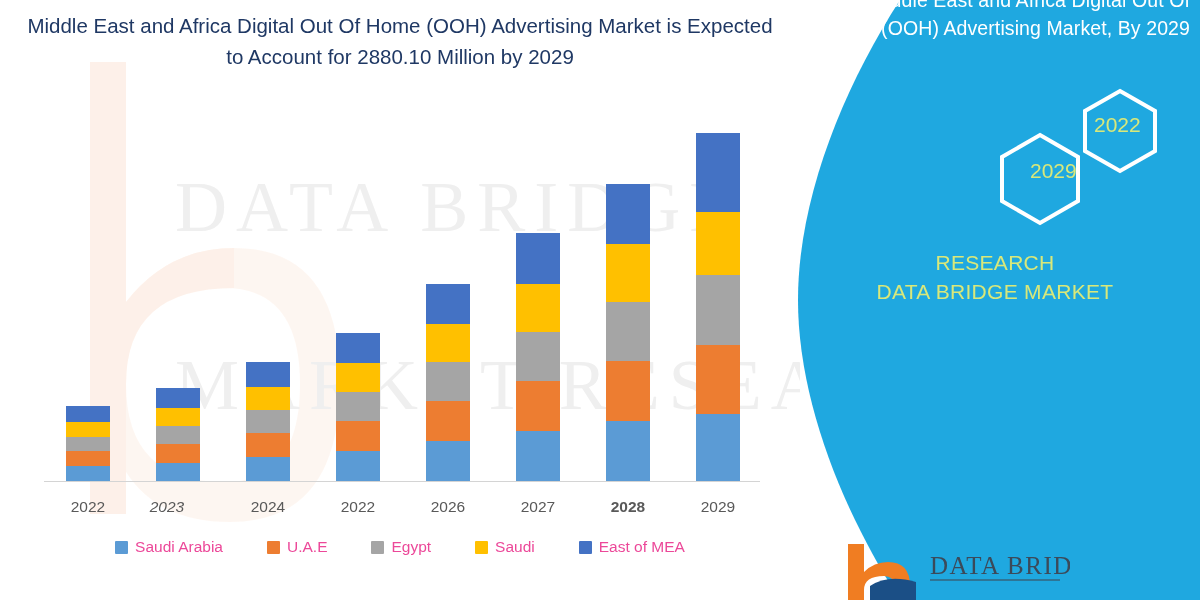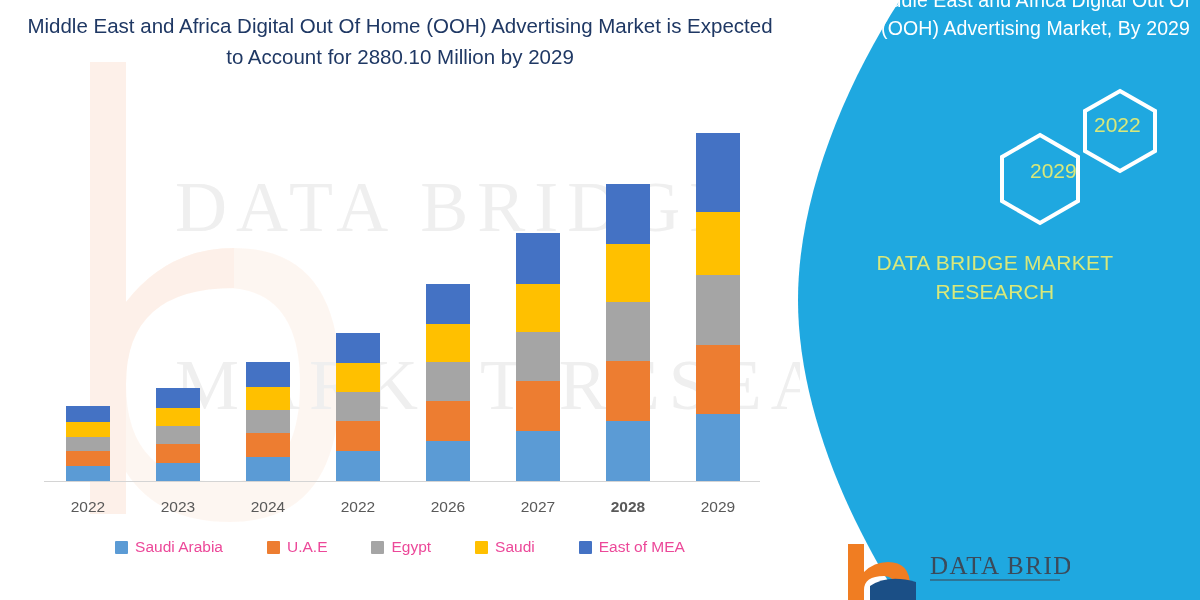"DATA BRIDGE MARKET" div { order: before "RESEARCH" -> after "RESEARCH" }
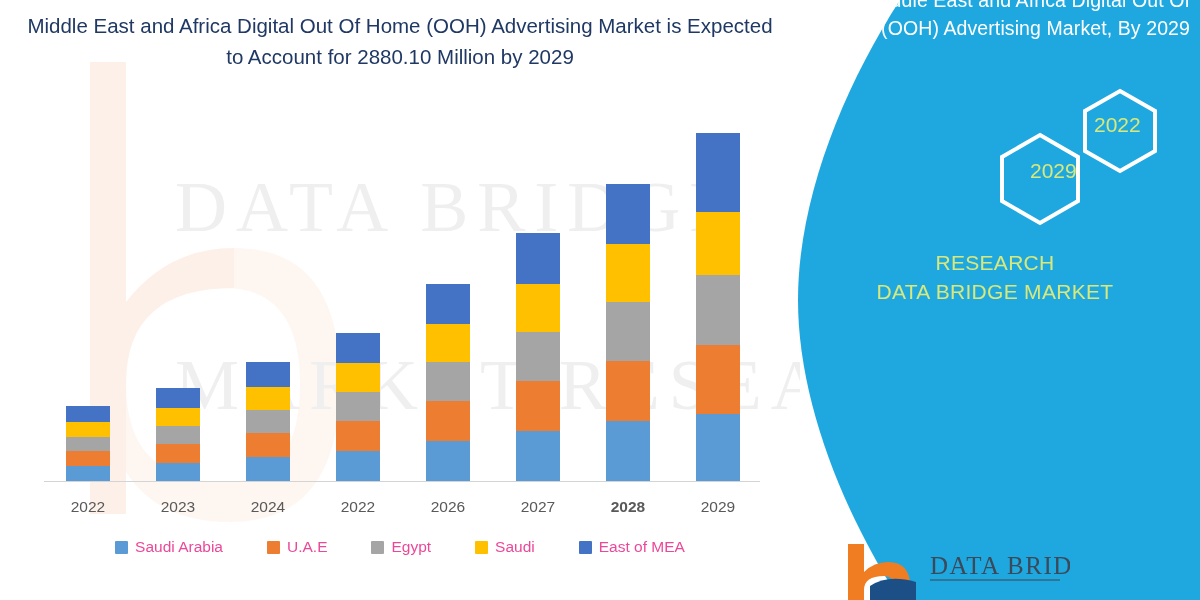"2023" div.xlabel { font-style: none -> italic; left: 133px -> 122px }
